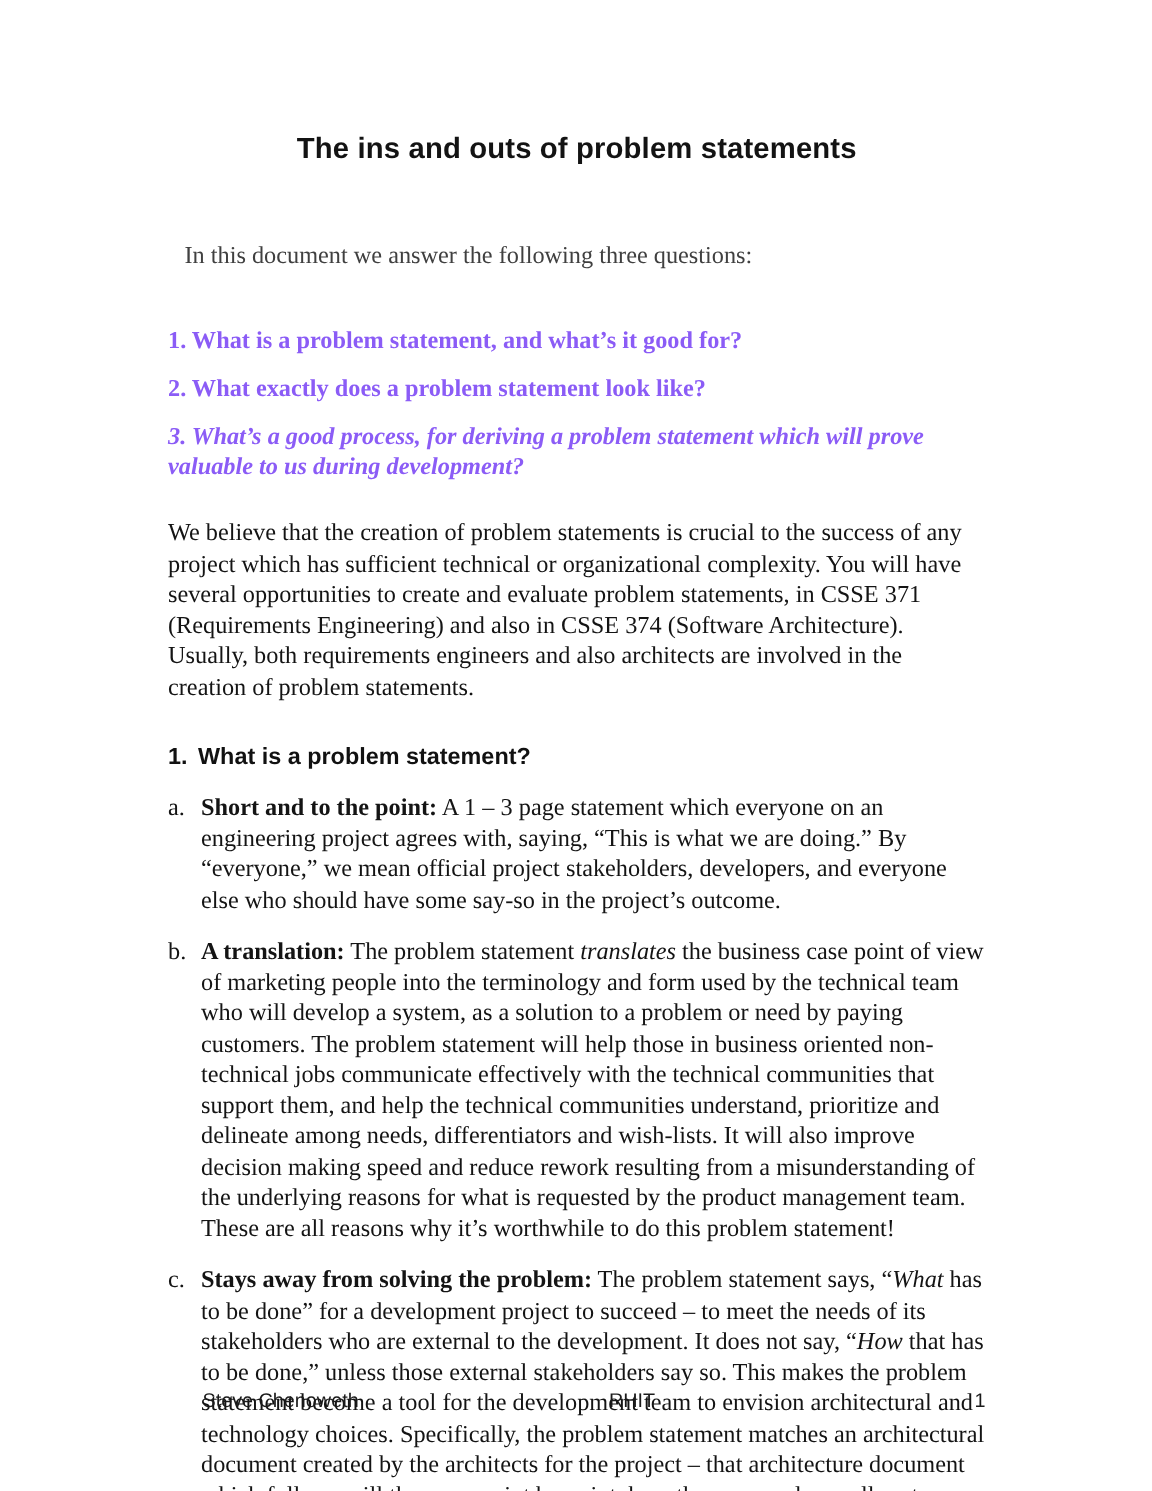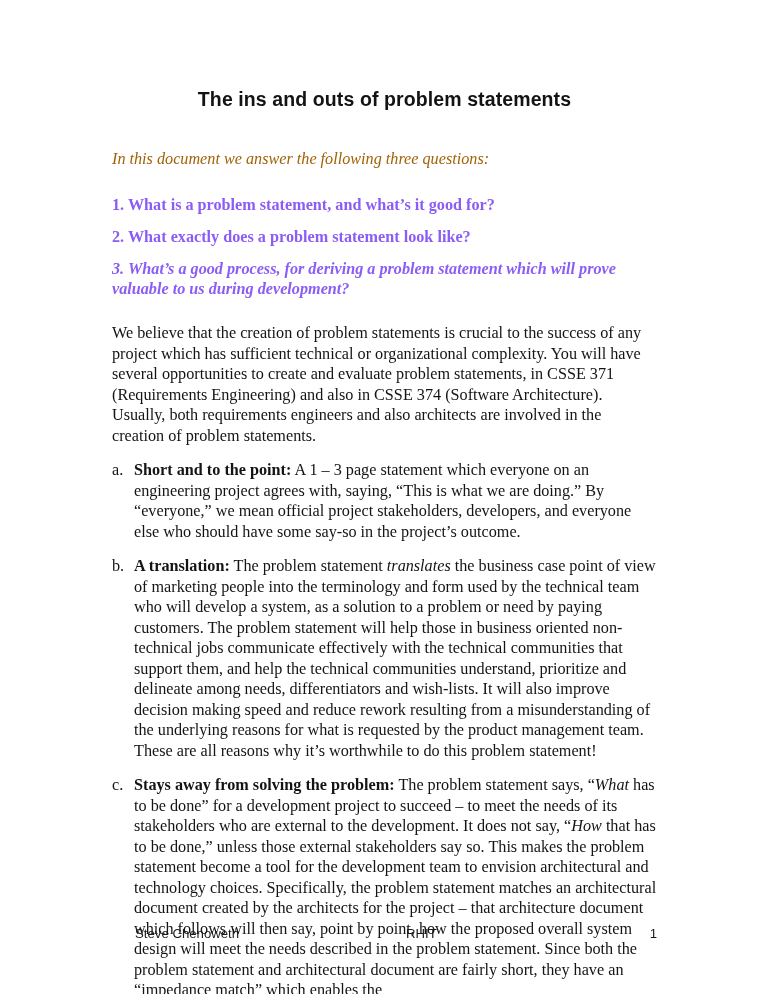"In this document we answer" .intro-line { color: #a16207 -> #404040; font-style: italic -> none; margin: 0 -> 11px }
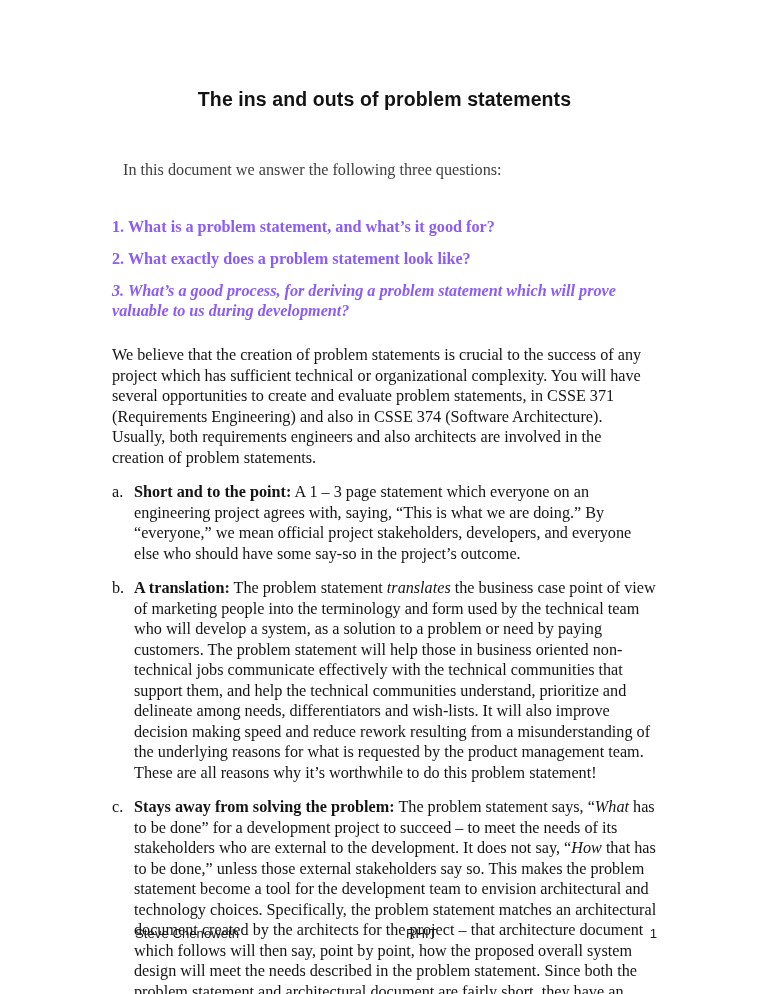"1. What is a problem statement?" h2.section-heading { html: none -> <h2> <span>1.</span><span>What is a problem statement?</span> </h2> }
